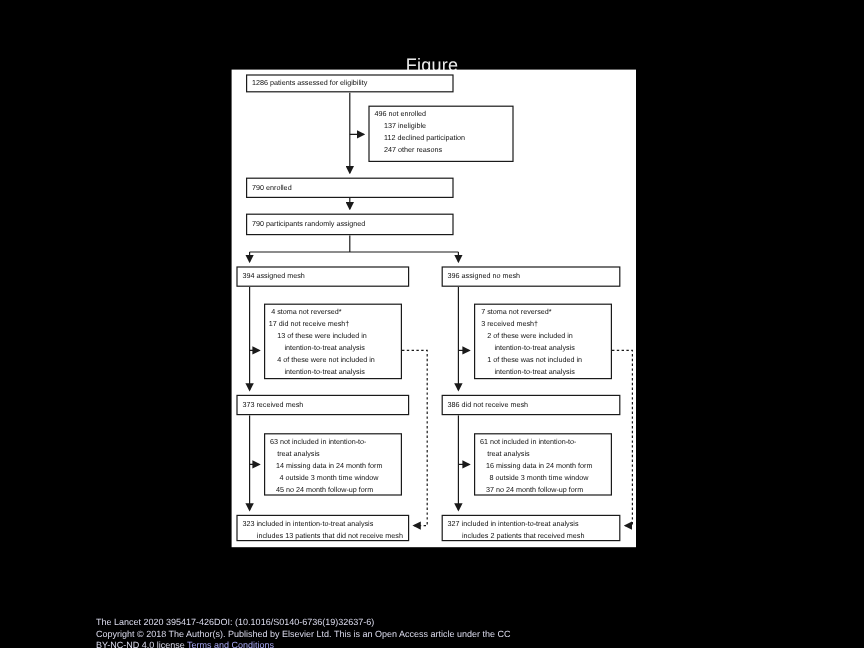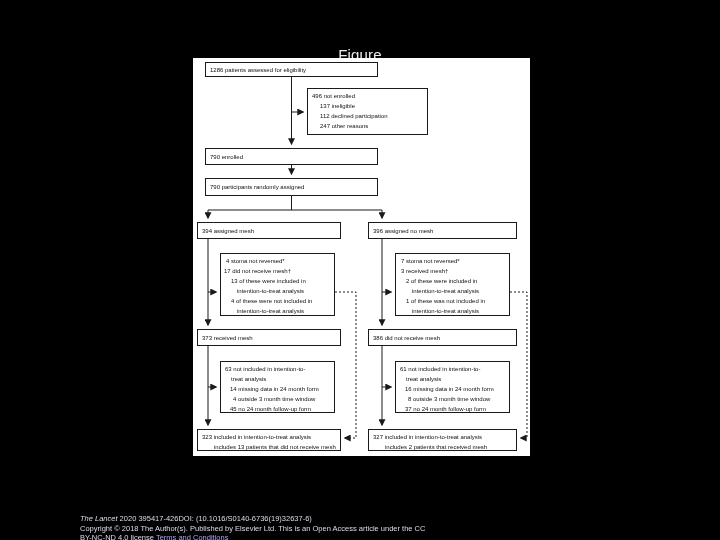"The Lancet" .it { font-style: italic -> none }
